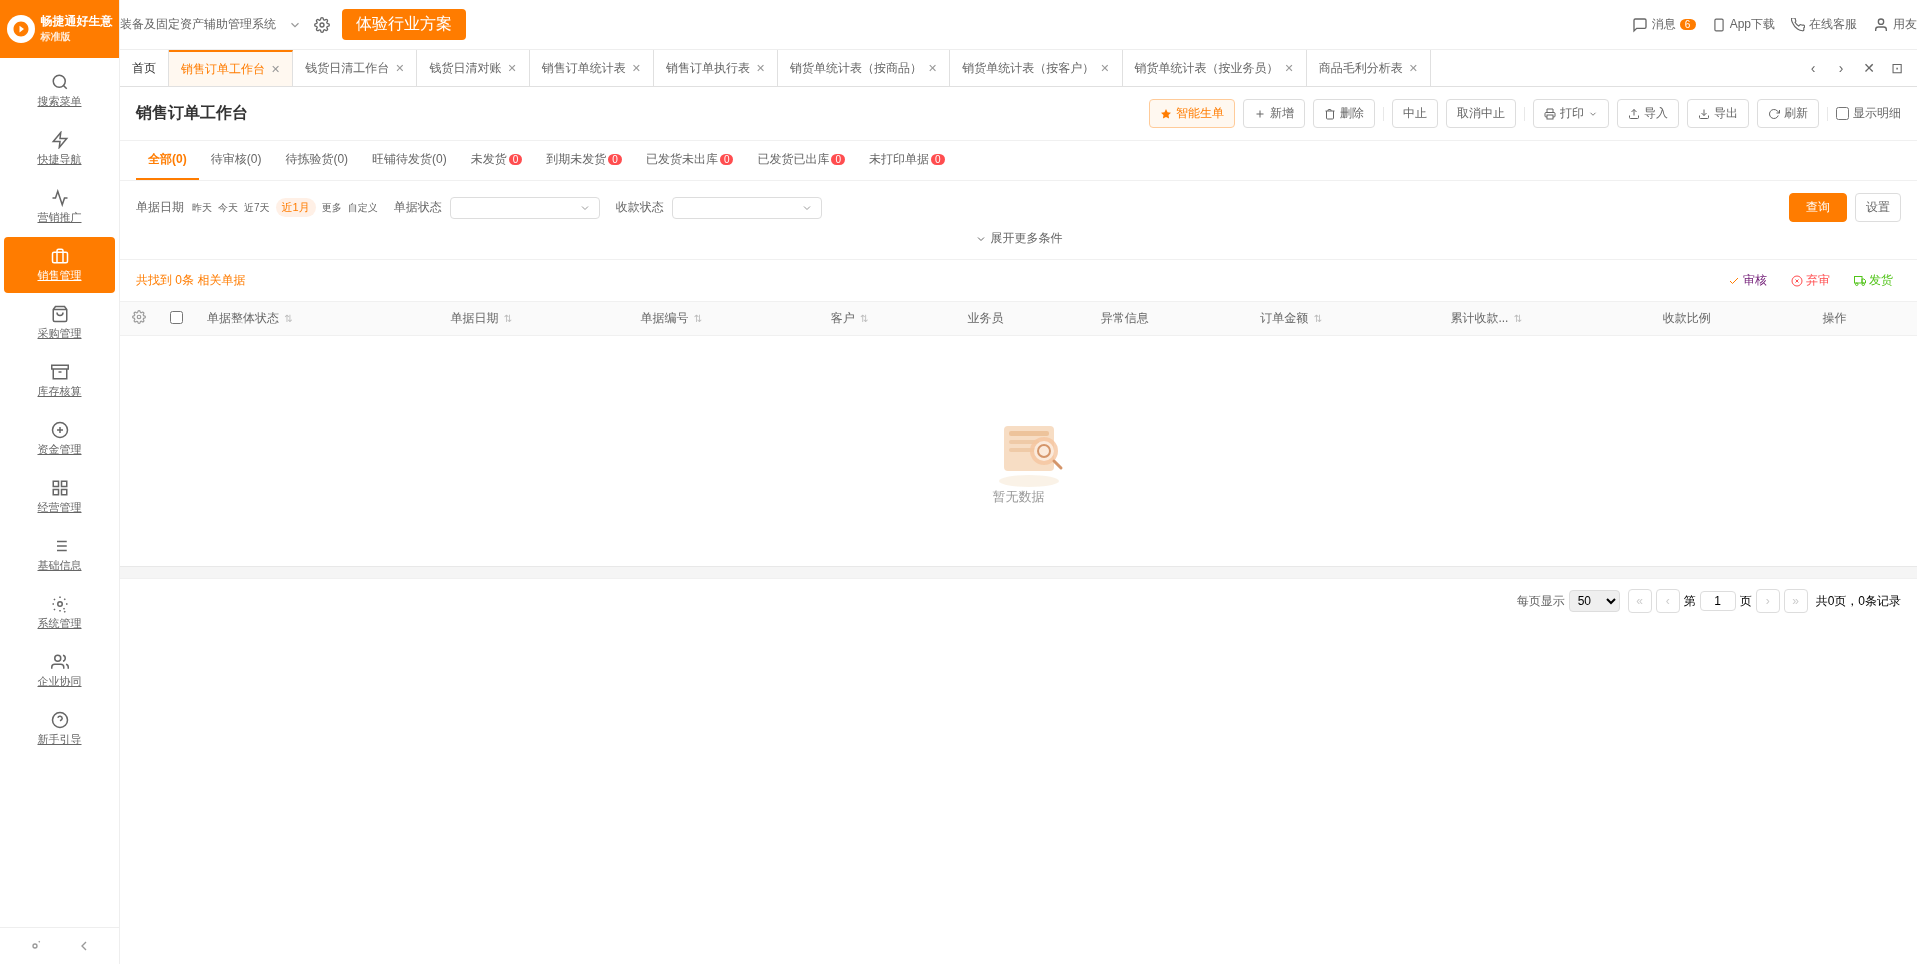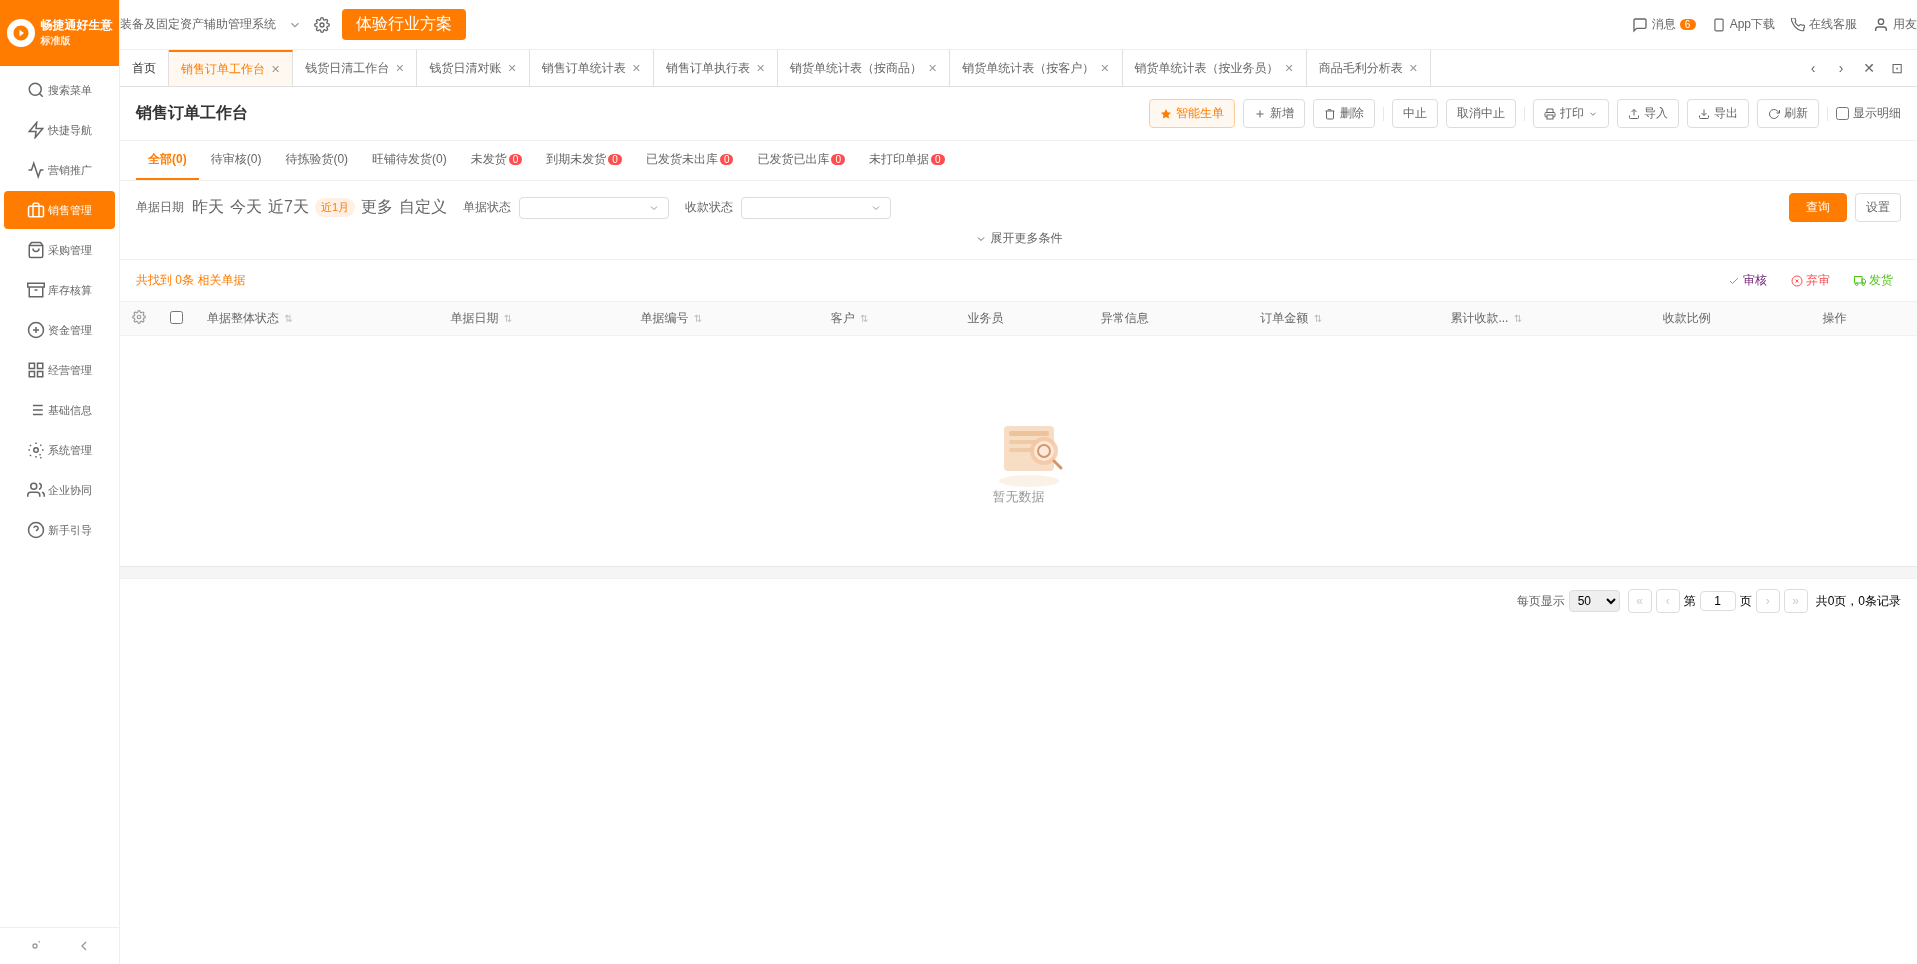"畅捷通好生意" .sidebar-logo { height: 66px -> 58px }
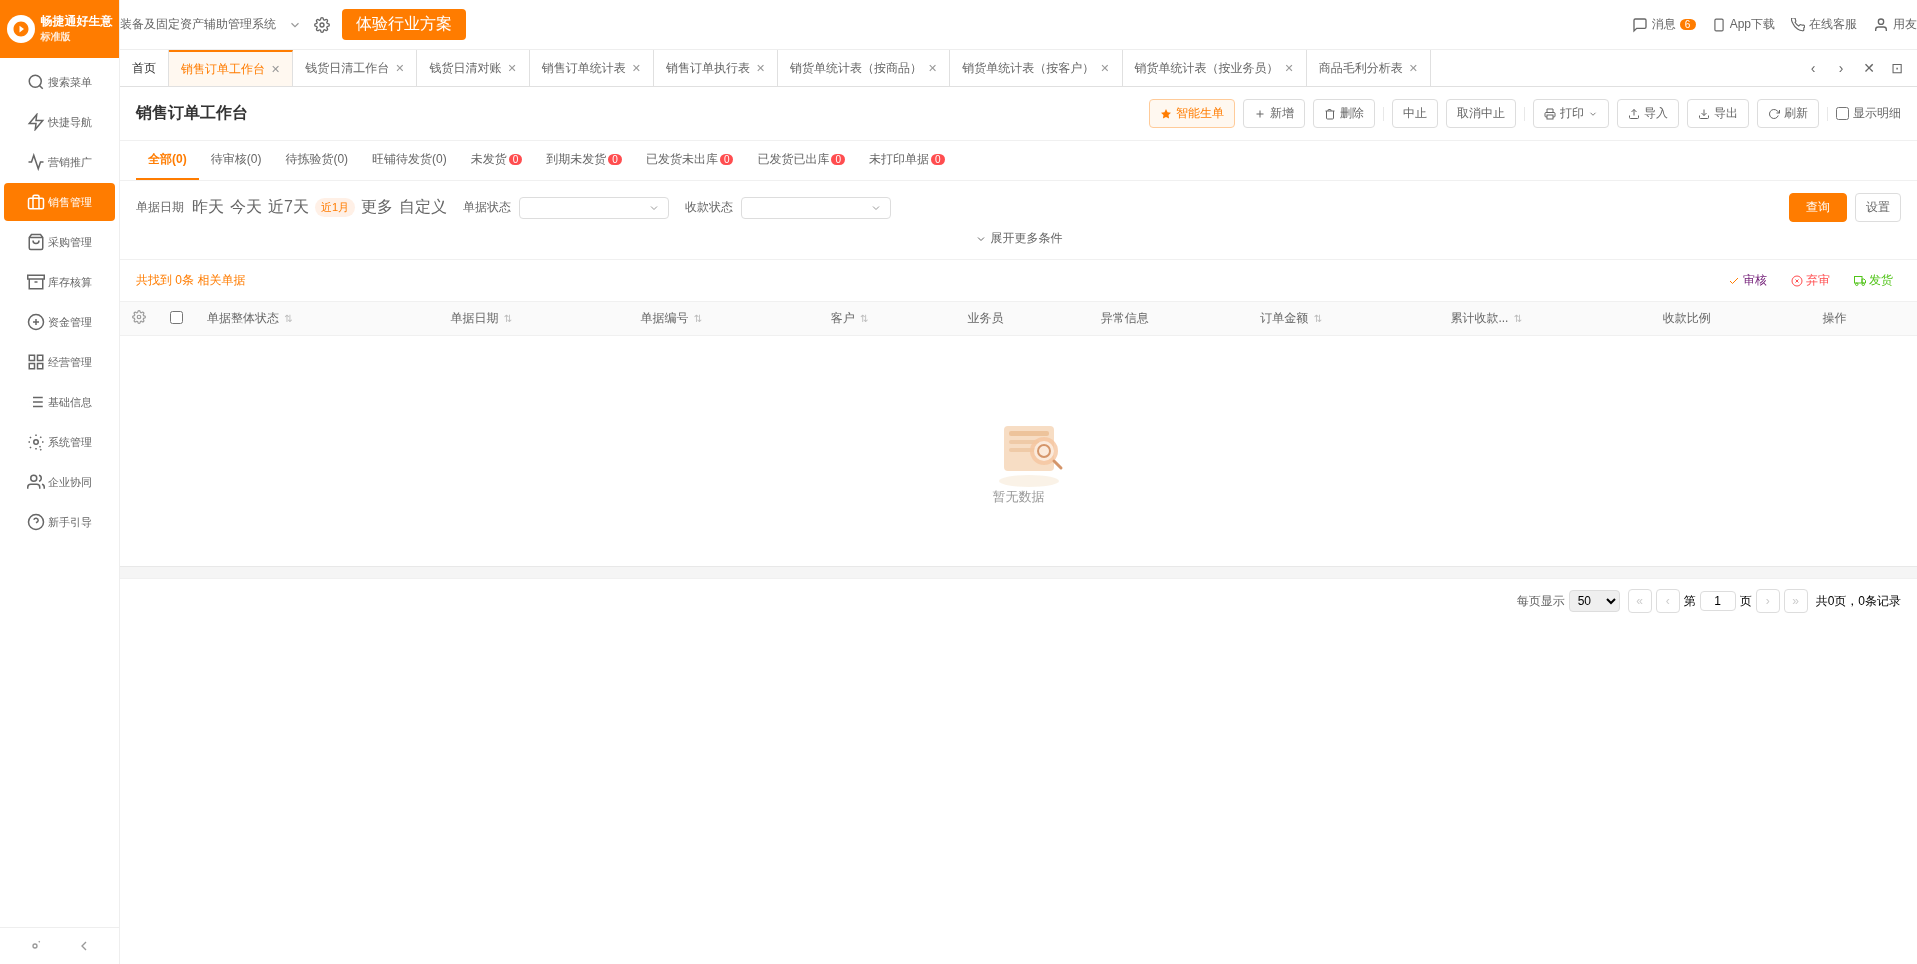"搜索菜单" .sidebar-item { flex-direction: row -> column; text-decoration: none -> underline }
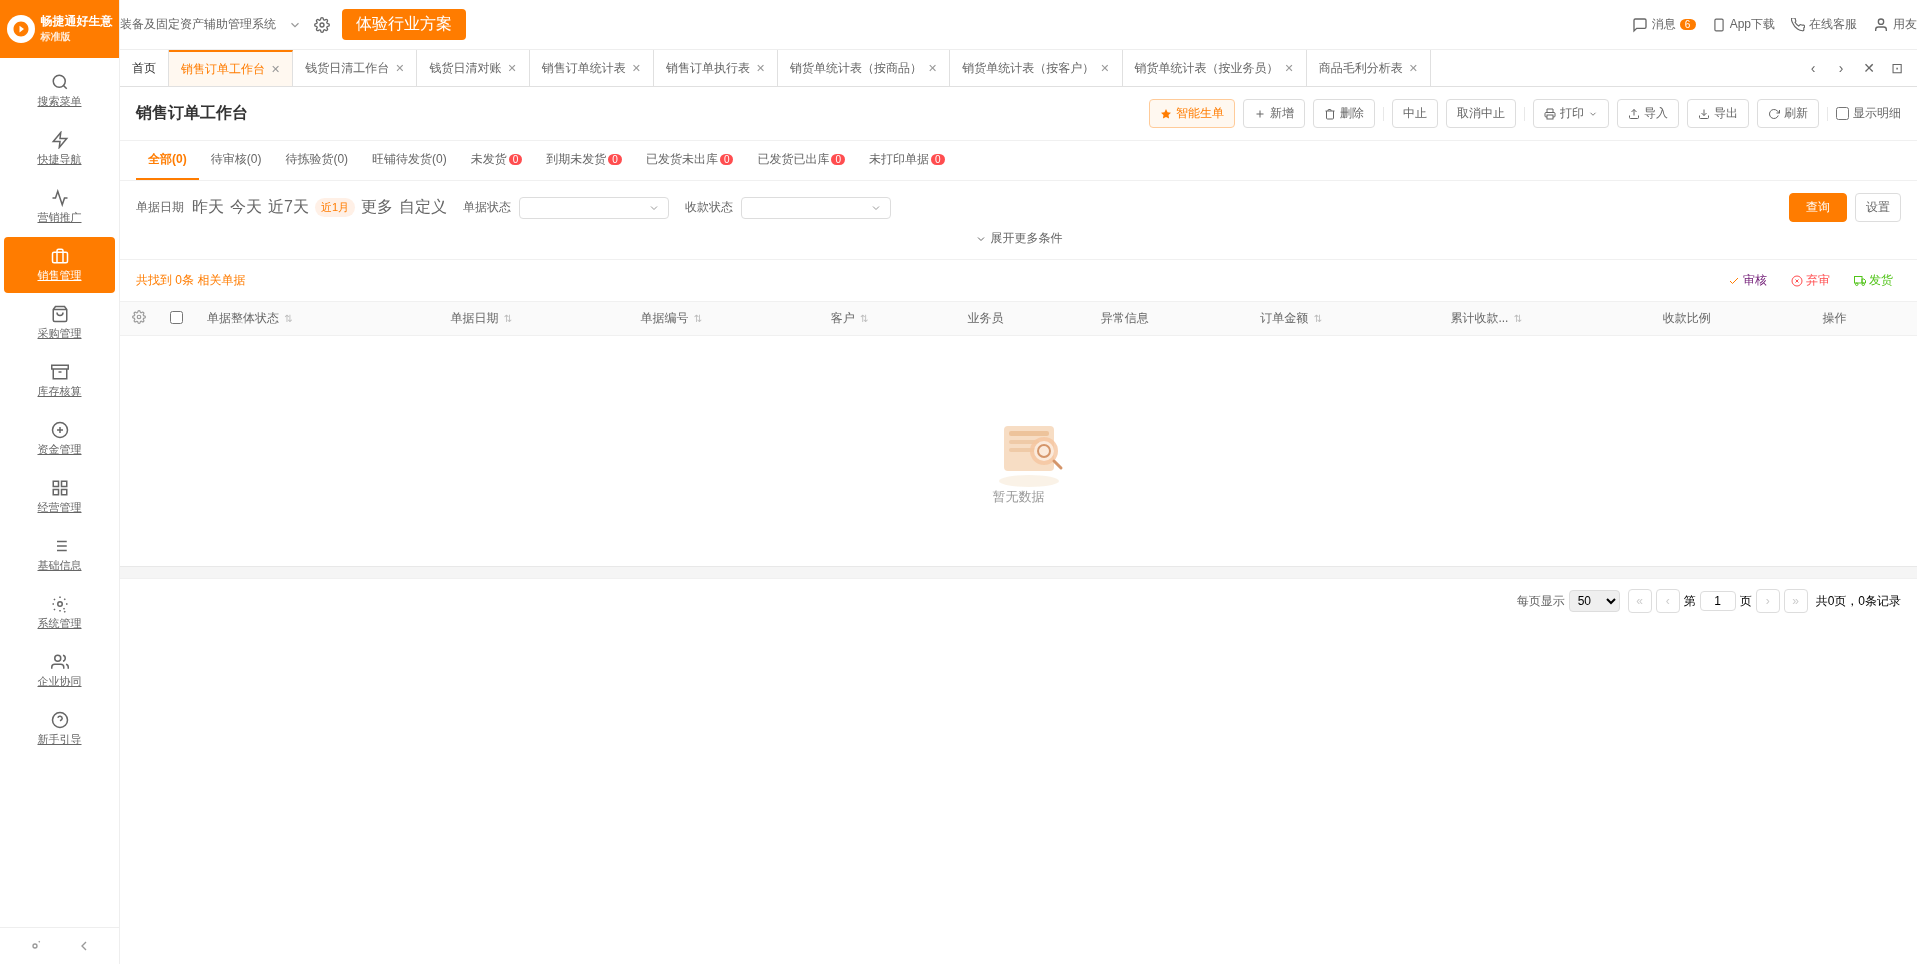"昨天" .date-link { font-size: 16px -> 10px }
